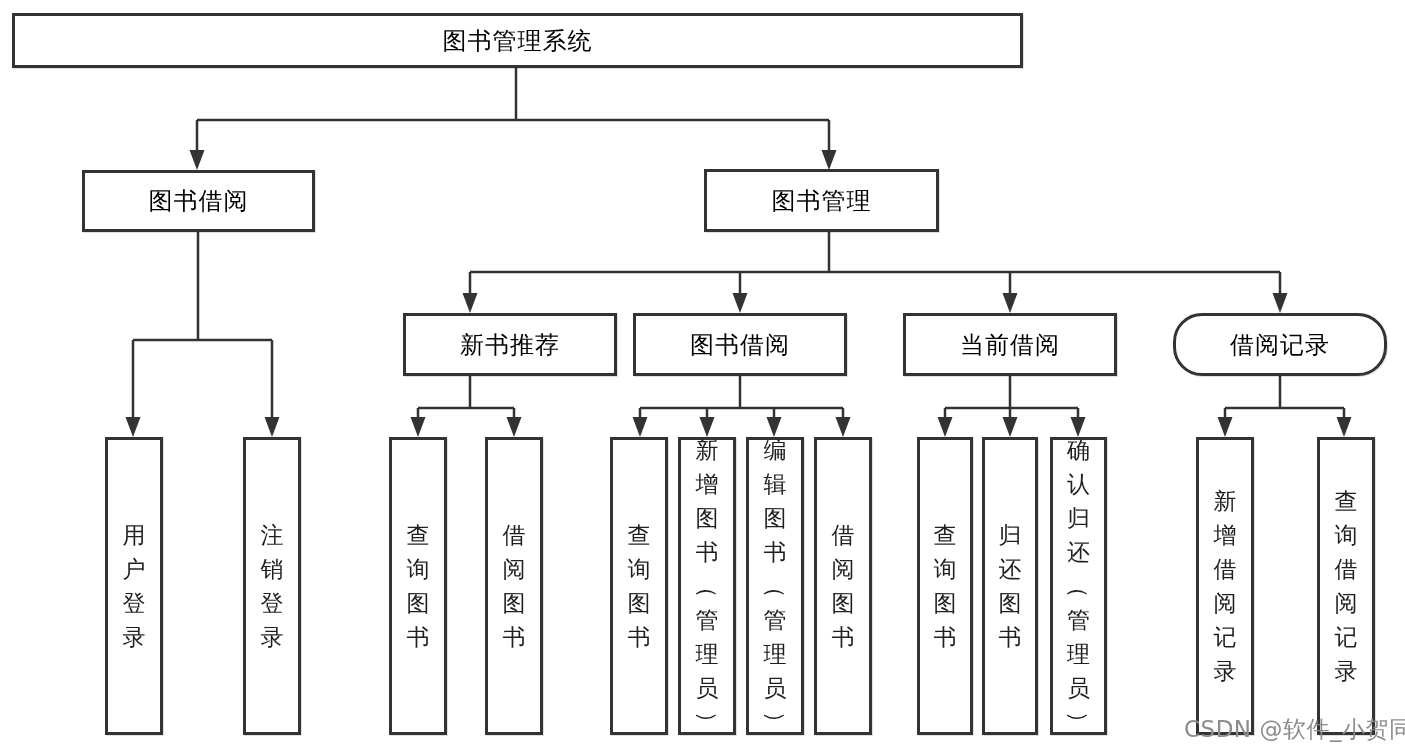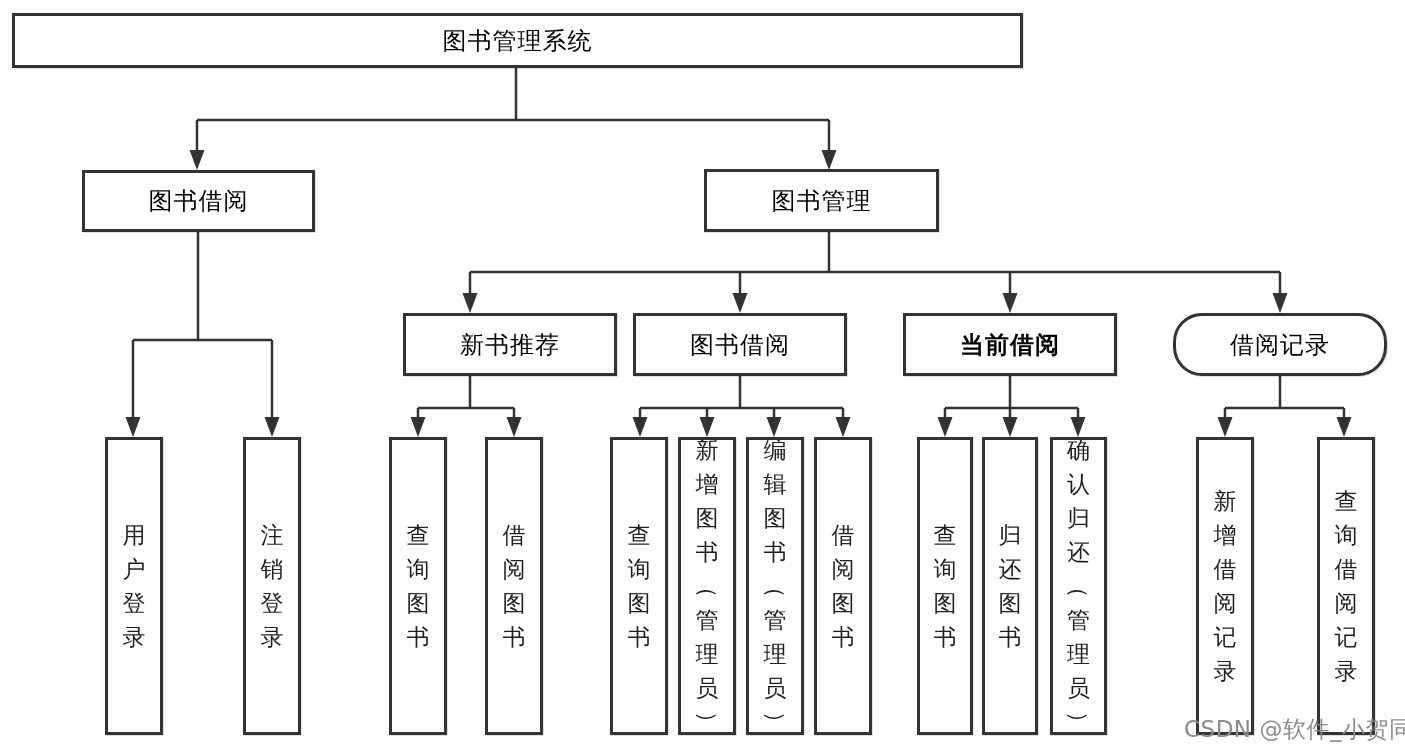"当前借阅" #n-g2 { font-weight: bold -> none }
